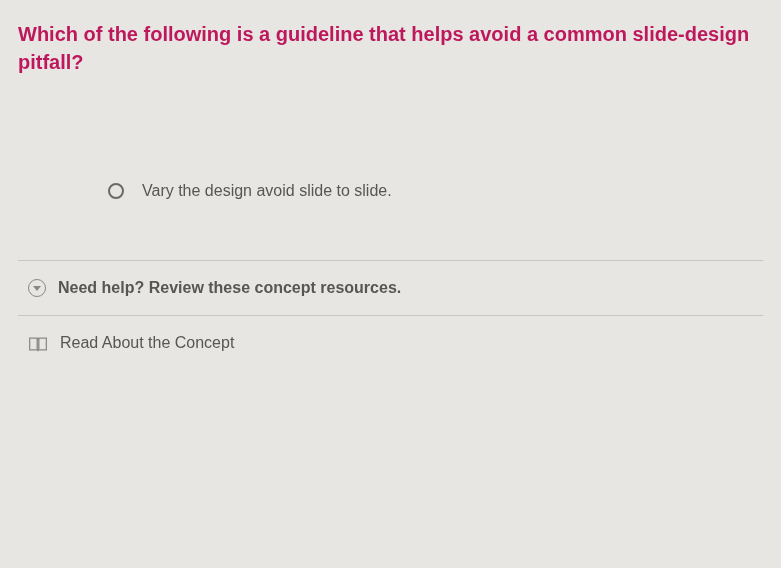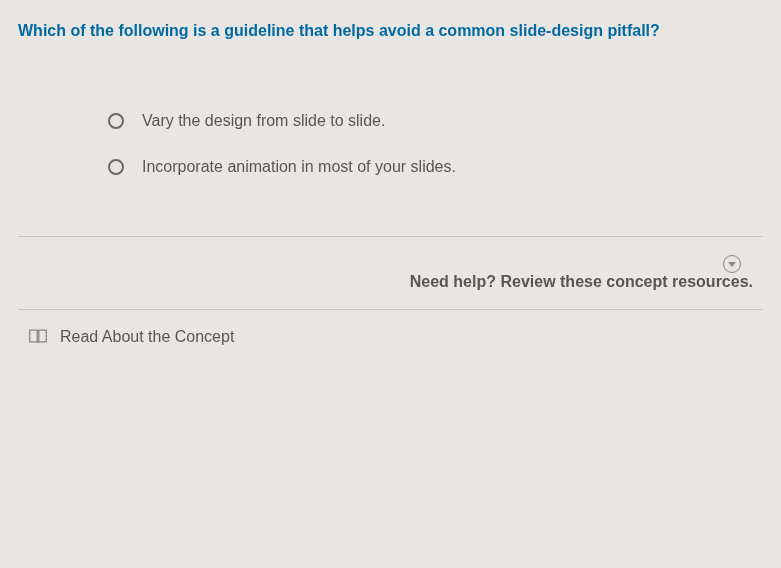"Which of the following is" .question-text { color: #0369a1 -> #be185d; font-size: 16px -> 20px; margin-bottom: 70px -> 106px }
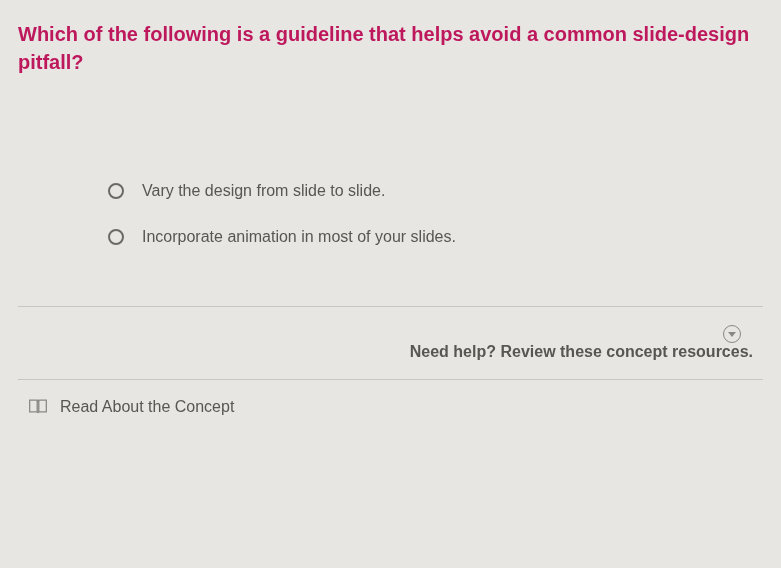"Vary the design from slide" div.option-label { text: from -> avoid }
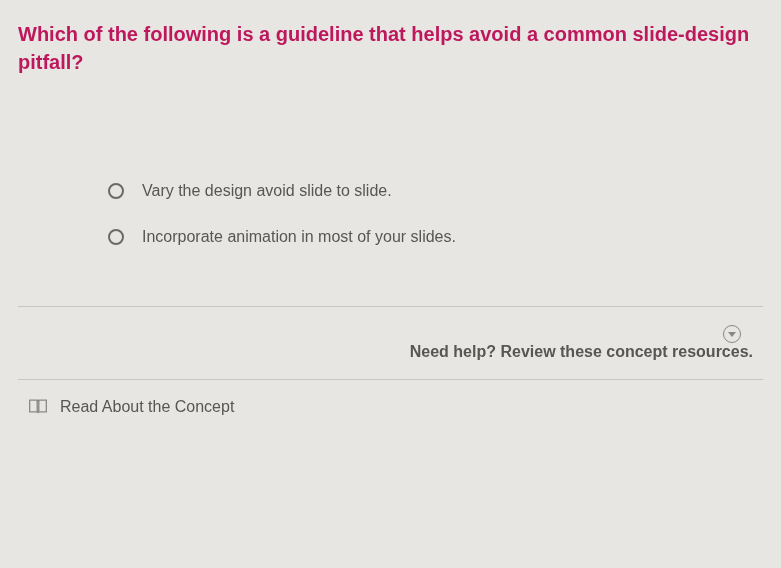"Incorporate animation in most of" div.option { html: <div> <div></div> <div>Incorporate animation in most of your slides.</div> </div> -> none }
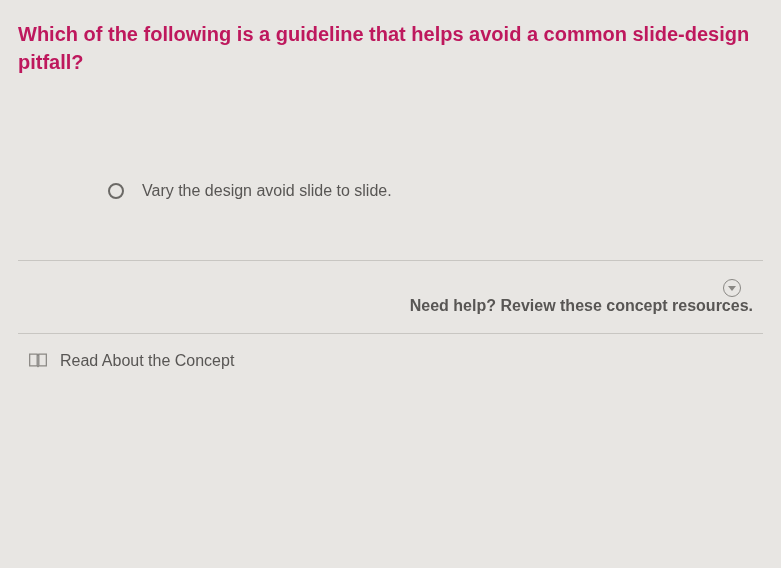"Need help? Review these concept" .help-header { align-items: flex-end -> flex-start; flex-direction: column -> none }
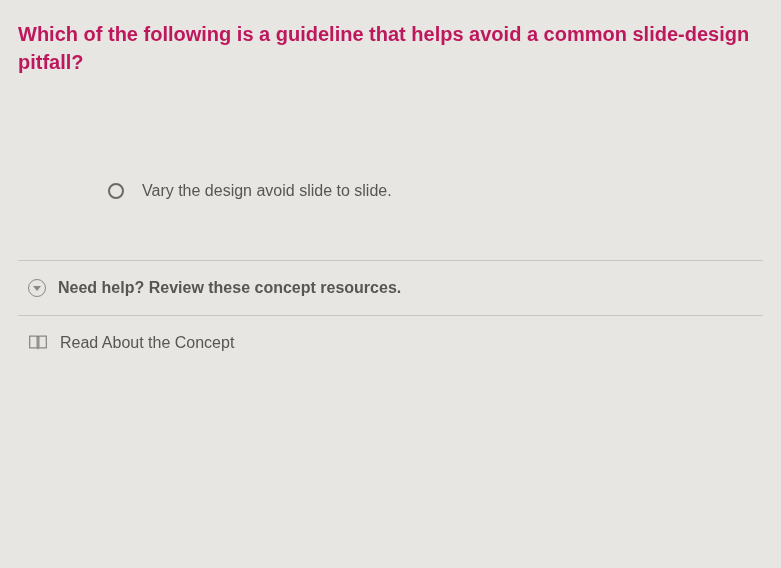"Read About the Concept" .resource-row { align-items: flex-start -> flex-end }
